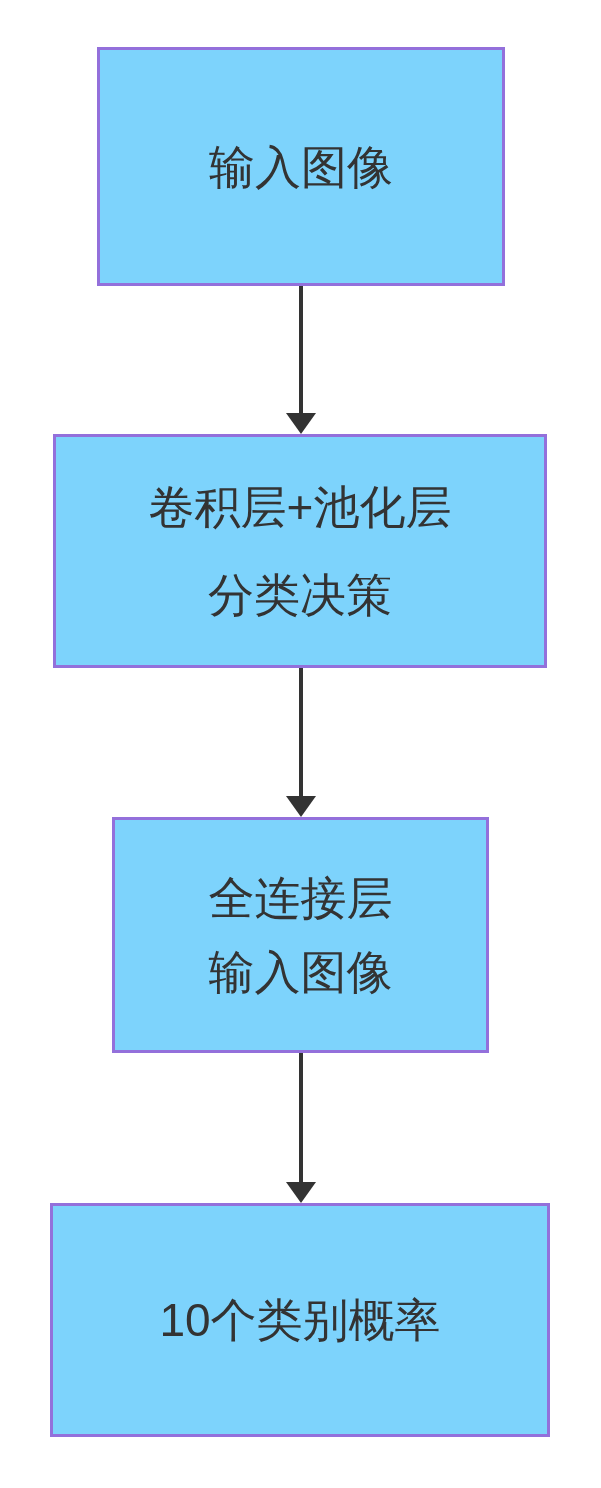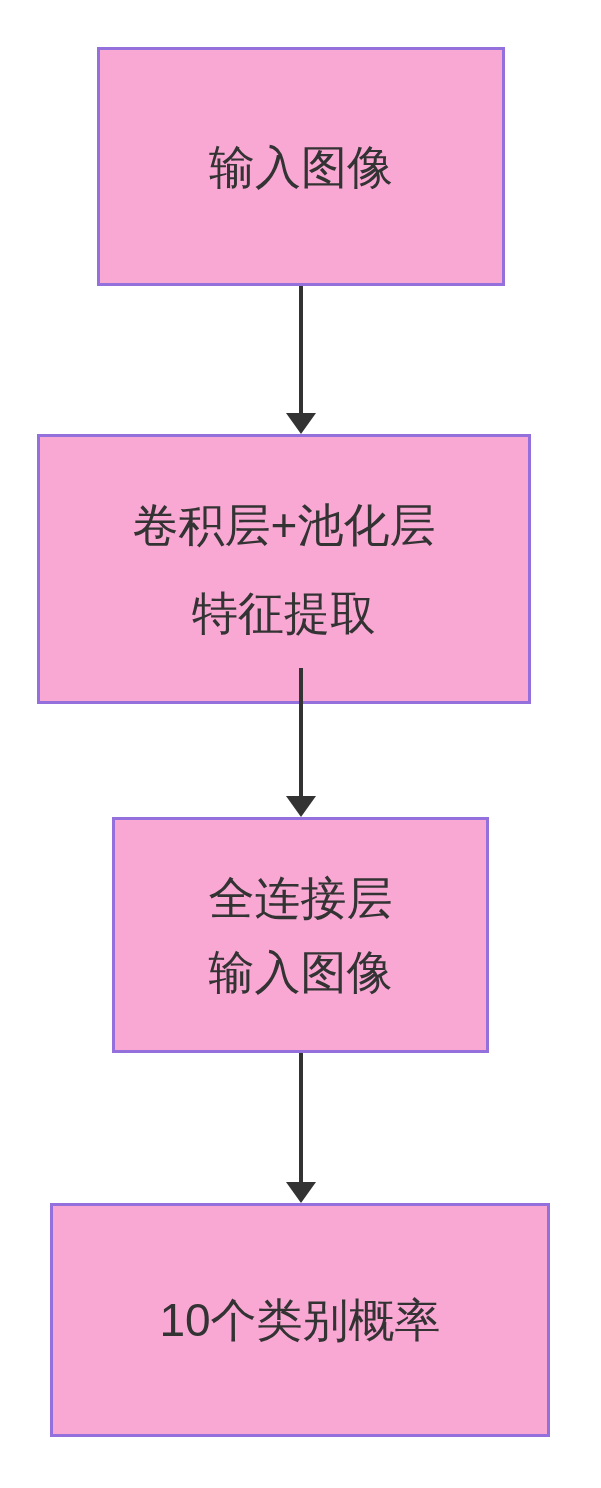"输入图像" .node { background: #f9a8d4 -> #7dd3fc }
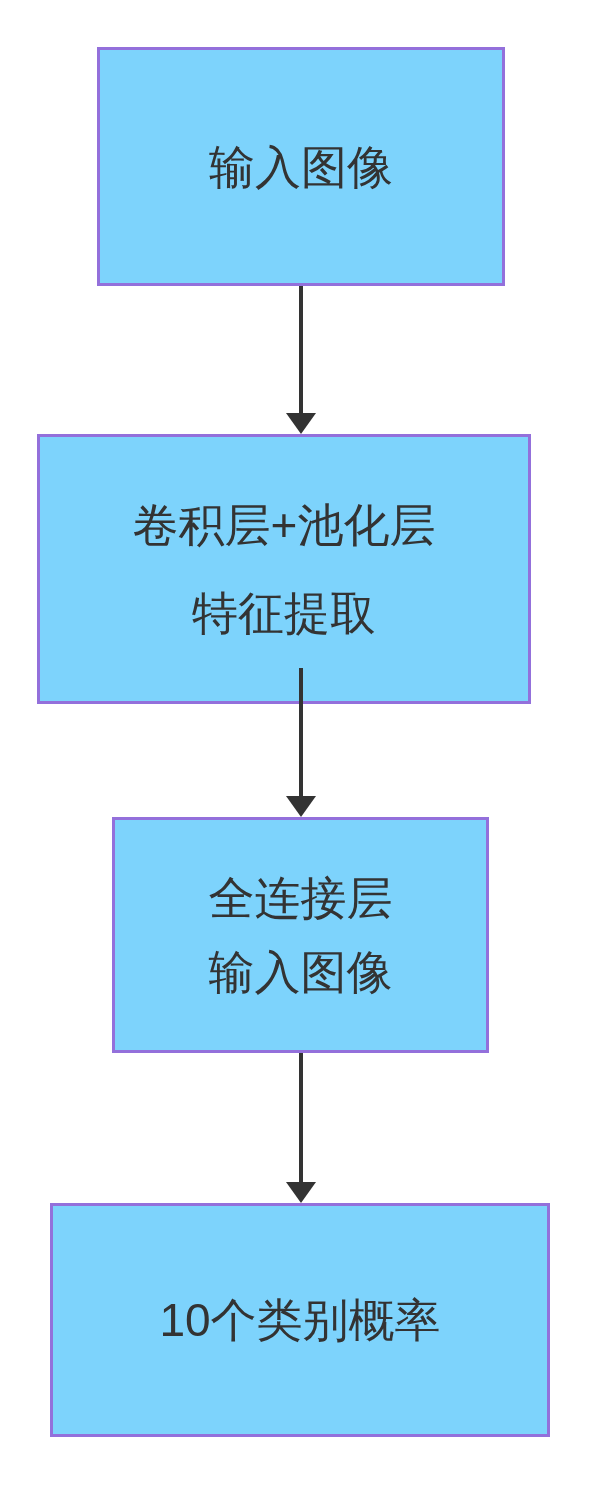"卷积层+池化层" #node-conv { height: 270px -> 234px; left: 37px -> 53px }
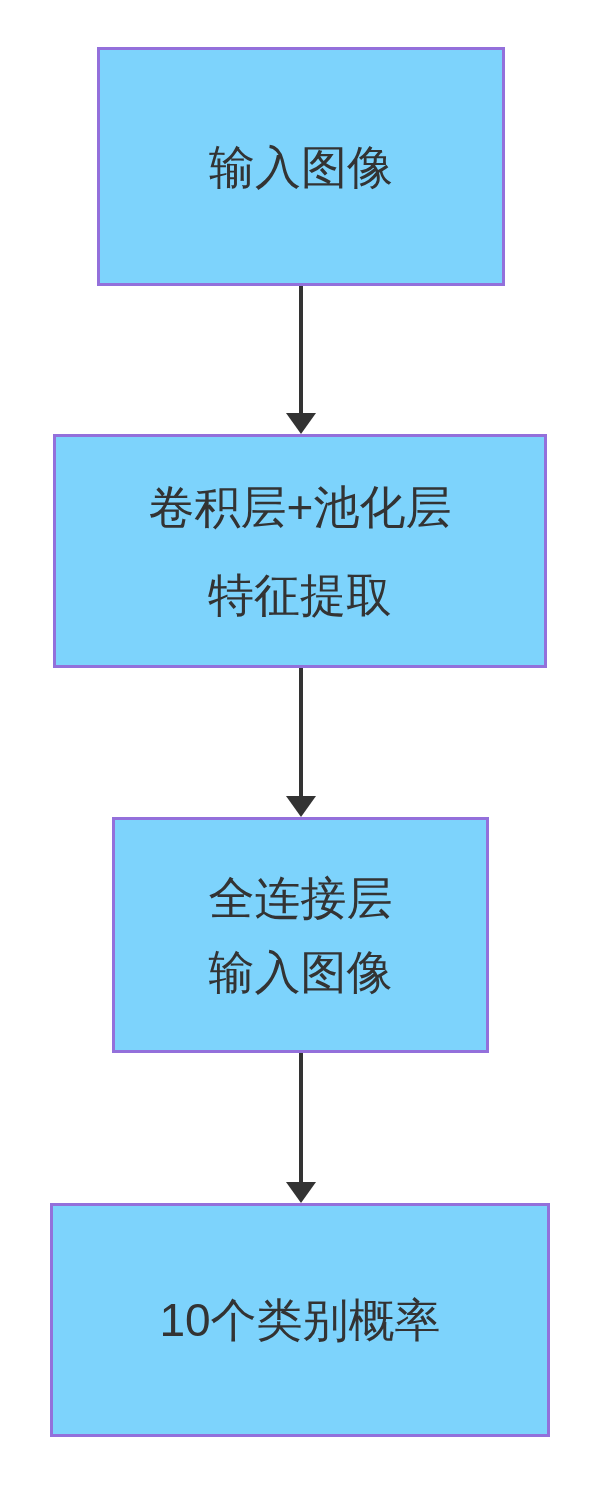"特征提取" div.line { text: 特征提取 -> 分类决策 }
